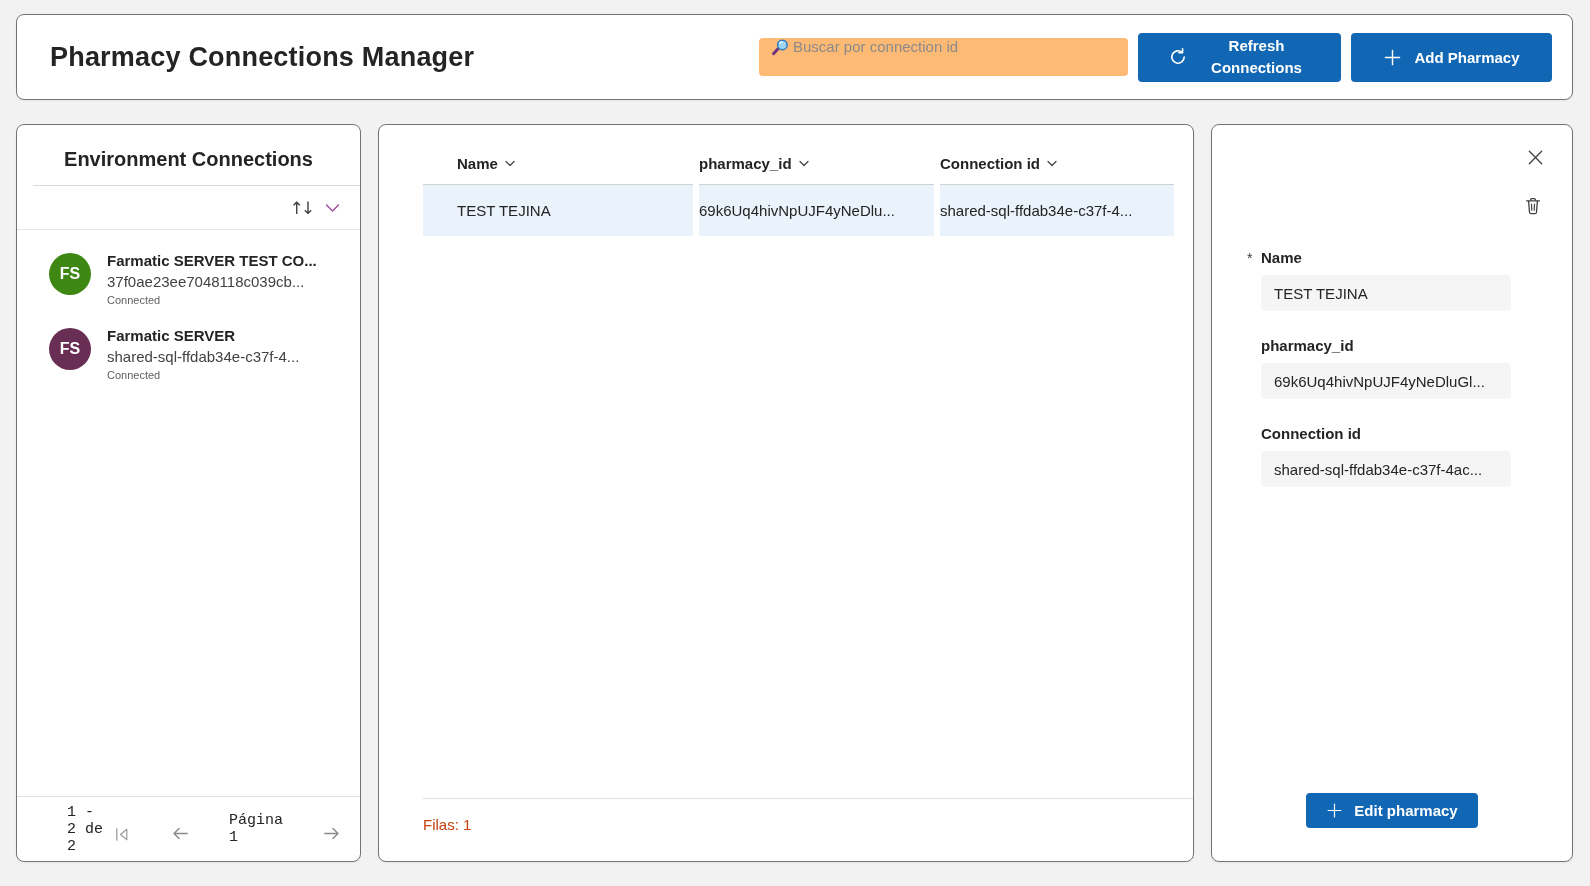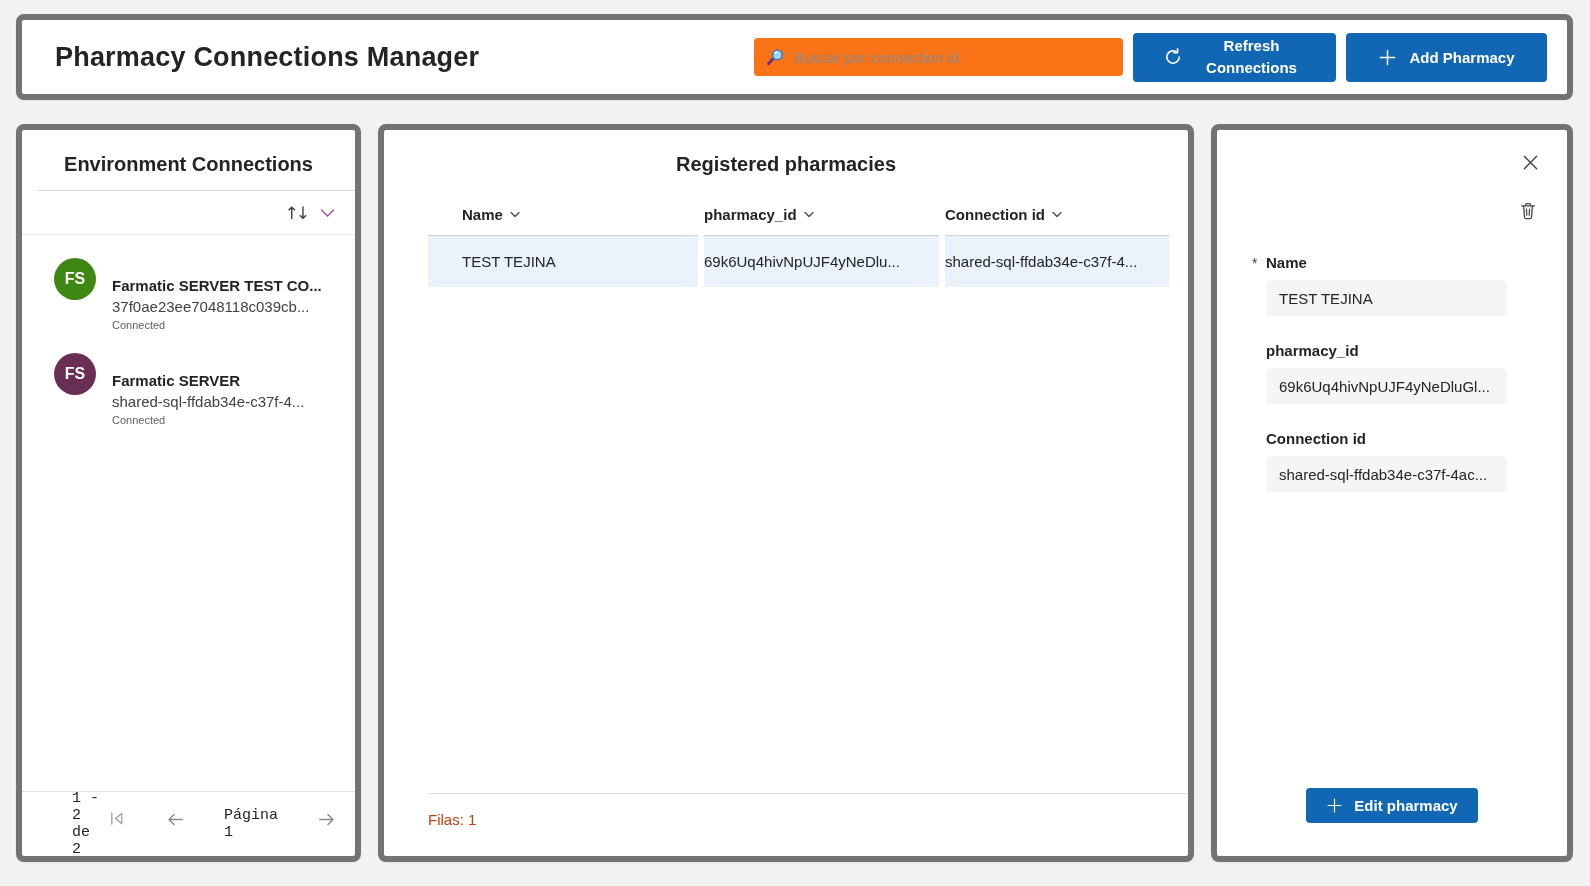"Pharmacy Connections Manager" .card { border: 6px solid #737373 -> 1px solid #737373 }
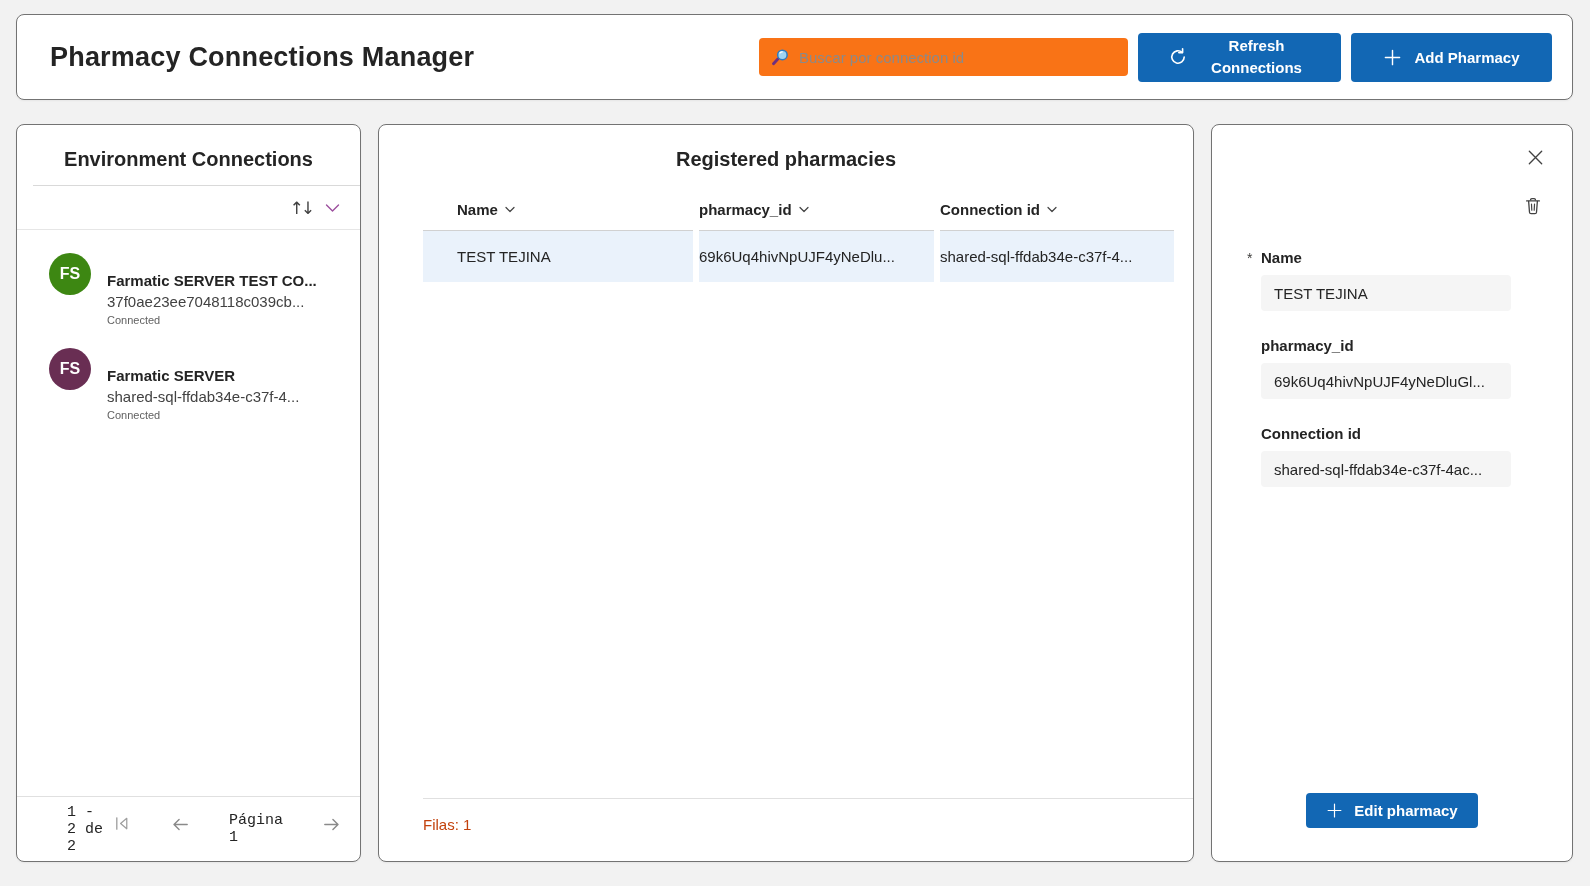"Buscar por connection id" .search-box { align-items: center -> flex-start; background: #f97316 -> #fdba74; gap: 9px -> 3px }
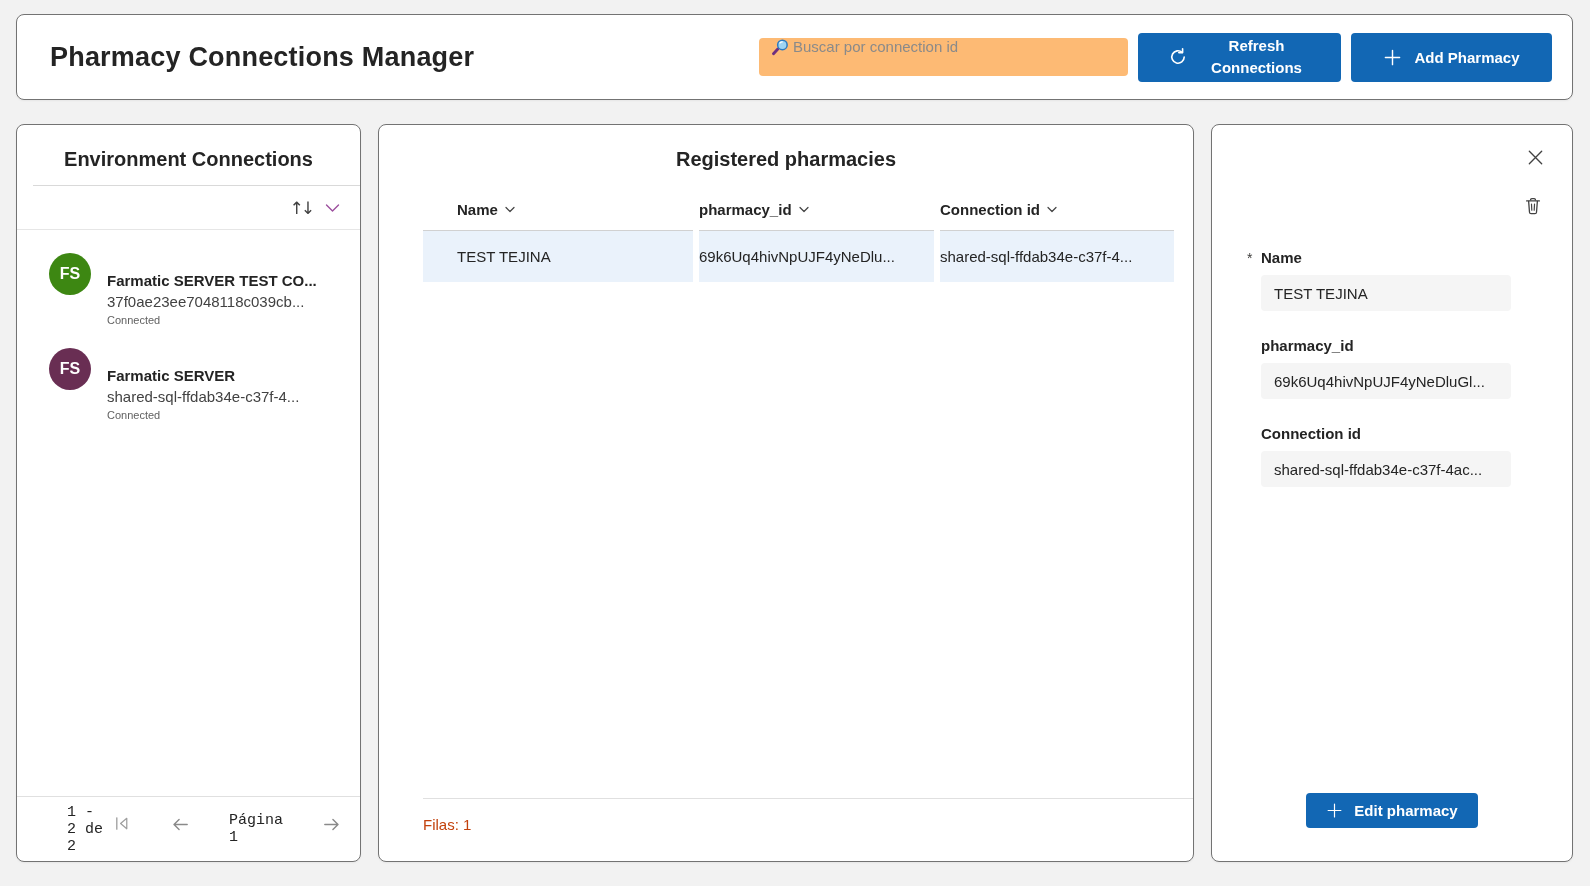"Registered pharmacies" div.panel-title { html: <div>Registered pharmacies</div> -> none }
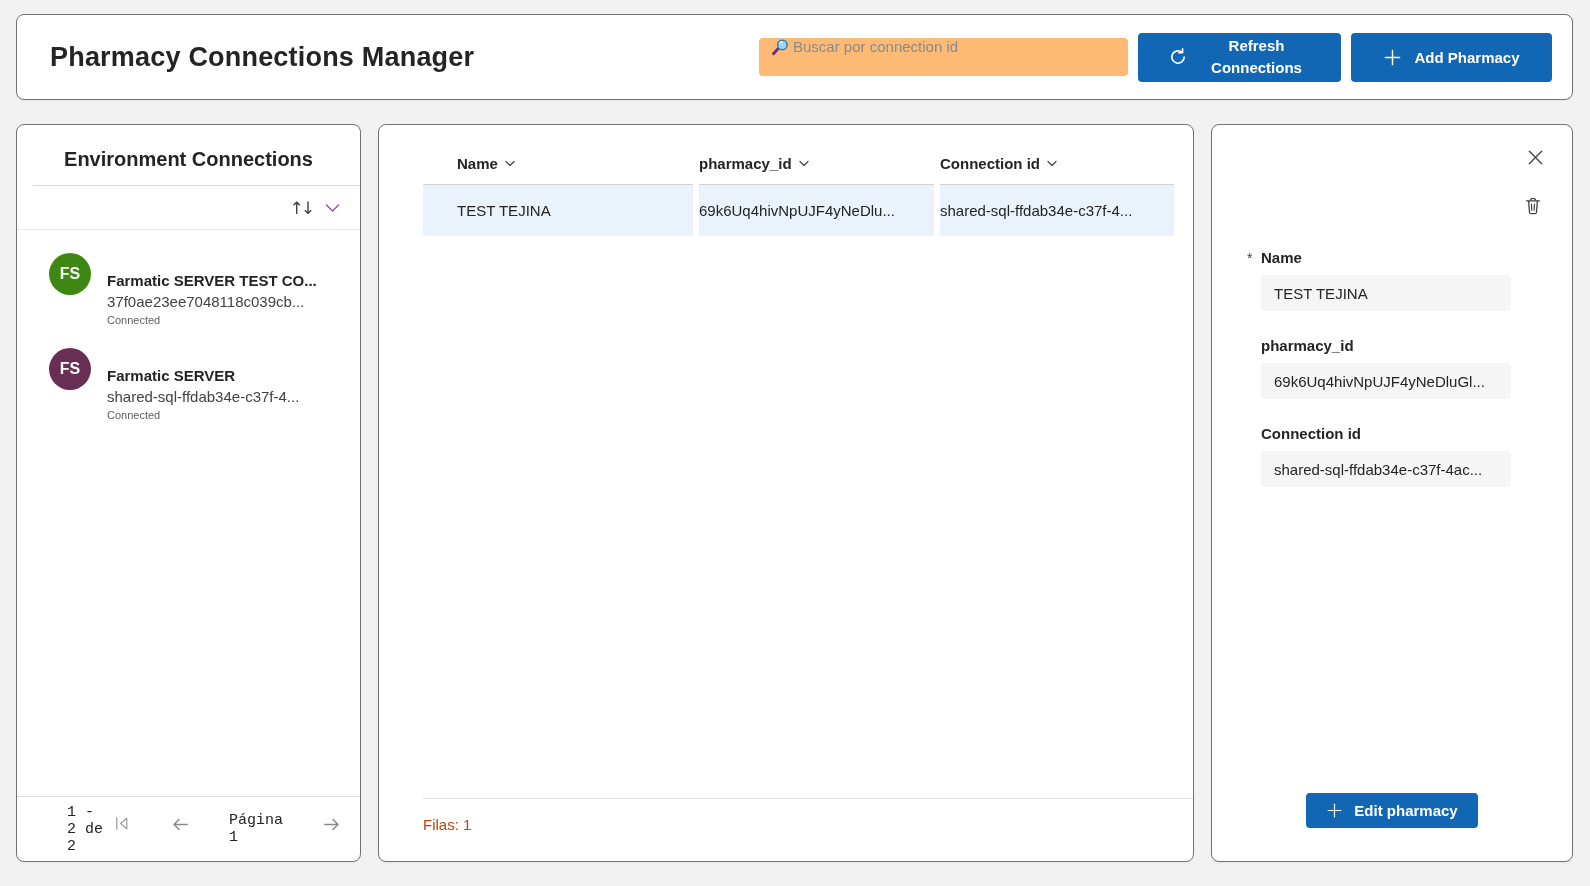"Farmatic SERVER TEST CO..." .conn-name { margin-top: 20px -> none }
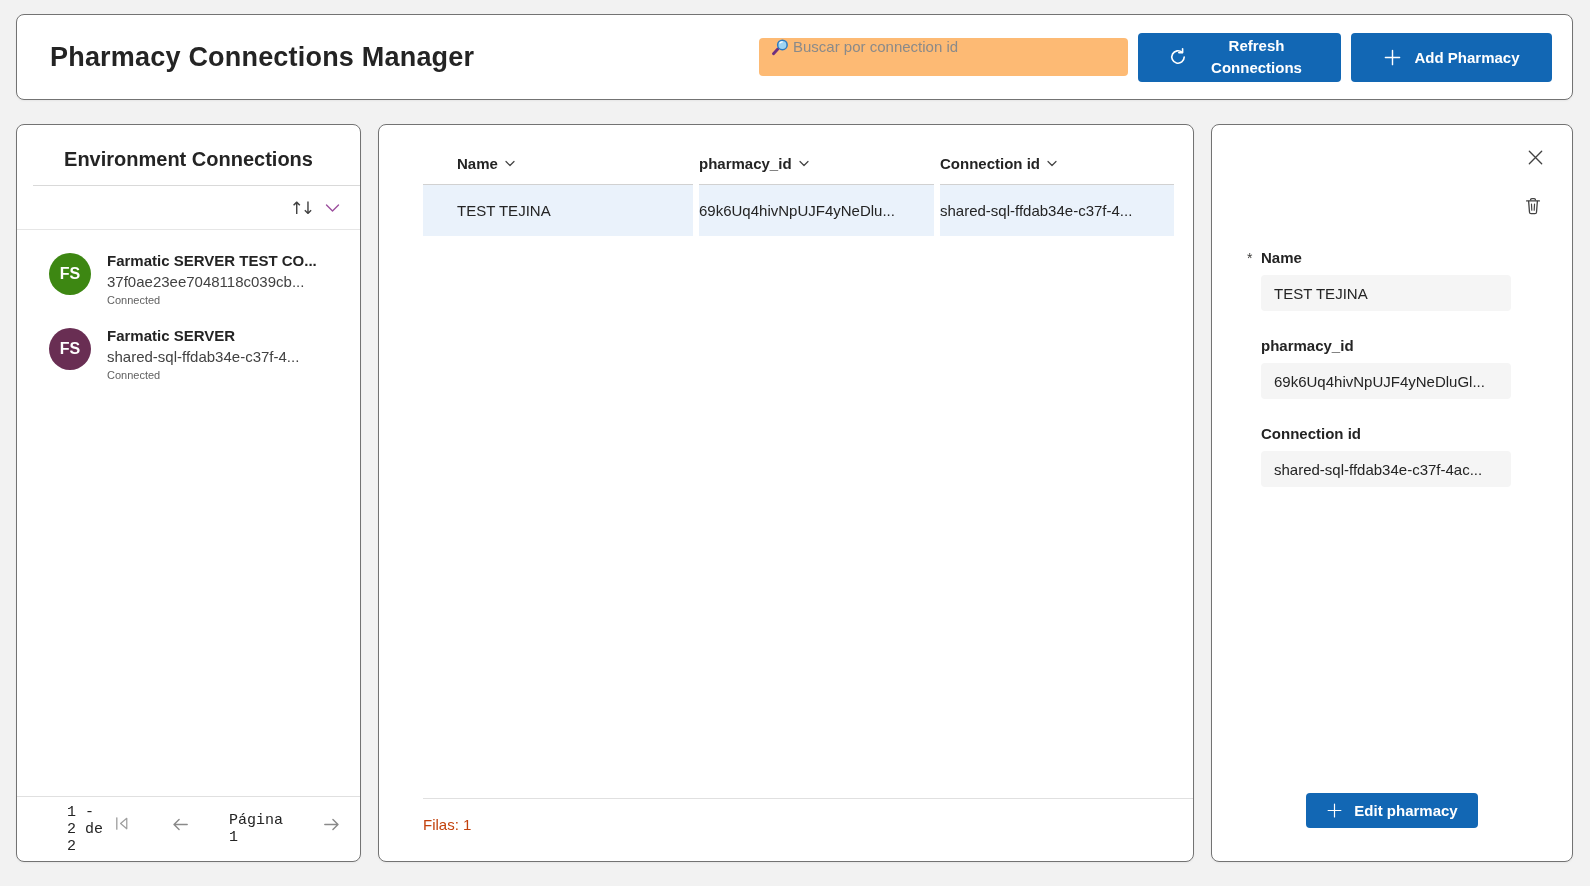"Página 1" .pag-icons { align-items: flex-start -> flex-end }
